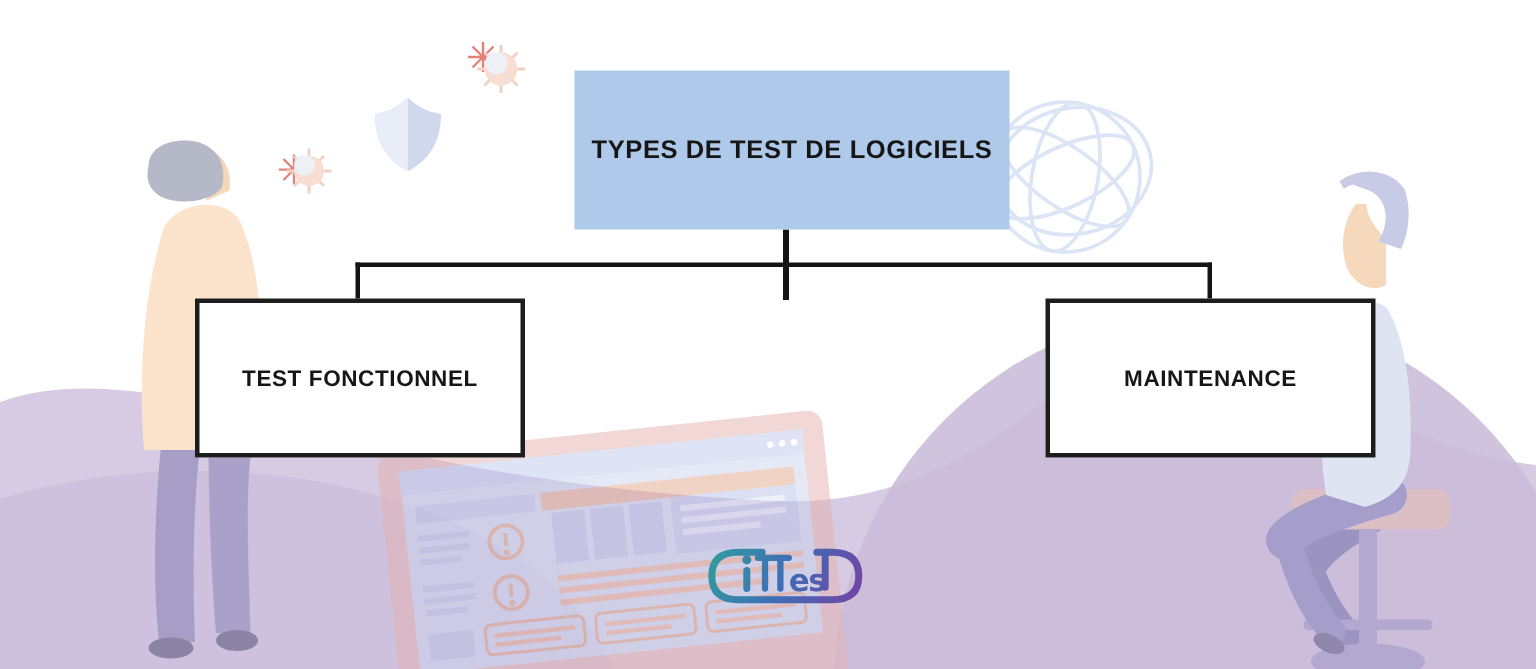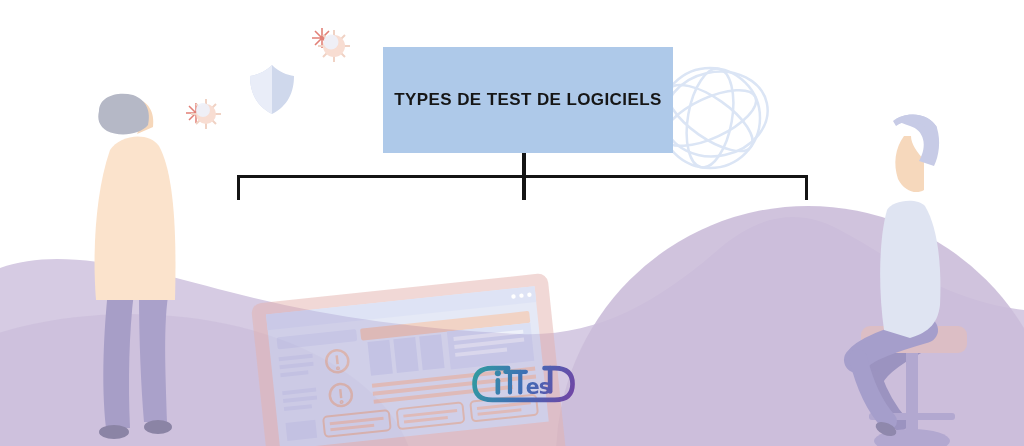"TEST FONCTIONNEL" div.node { html: none -> <div> <span>TEST FONCTIONNEL</span> </div> }
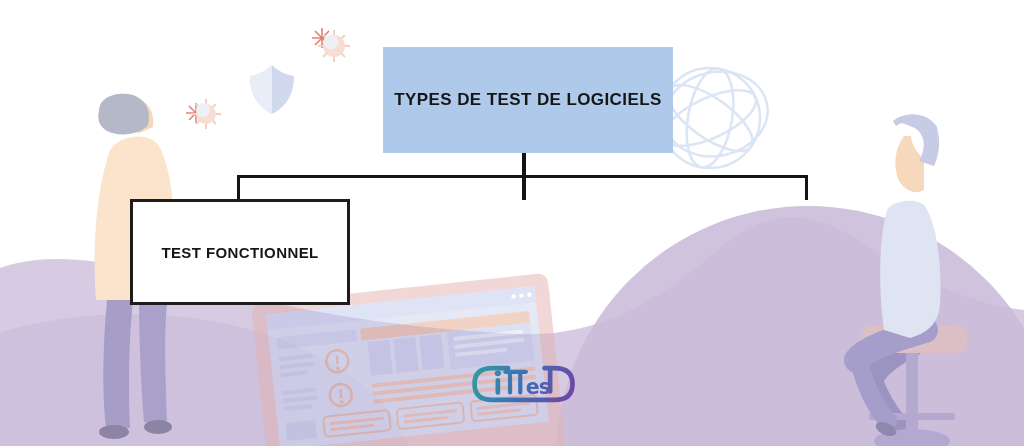"MAINTENANCE" div.node { html: none -> <div> <span>MAINTENANCE</span> </div> }
